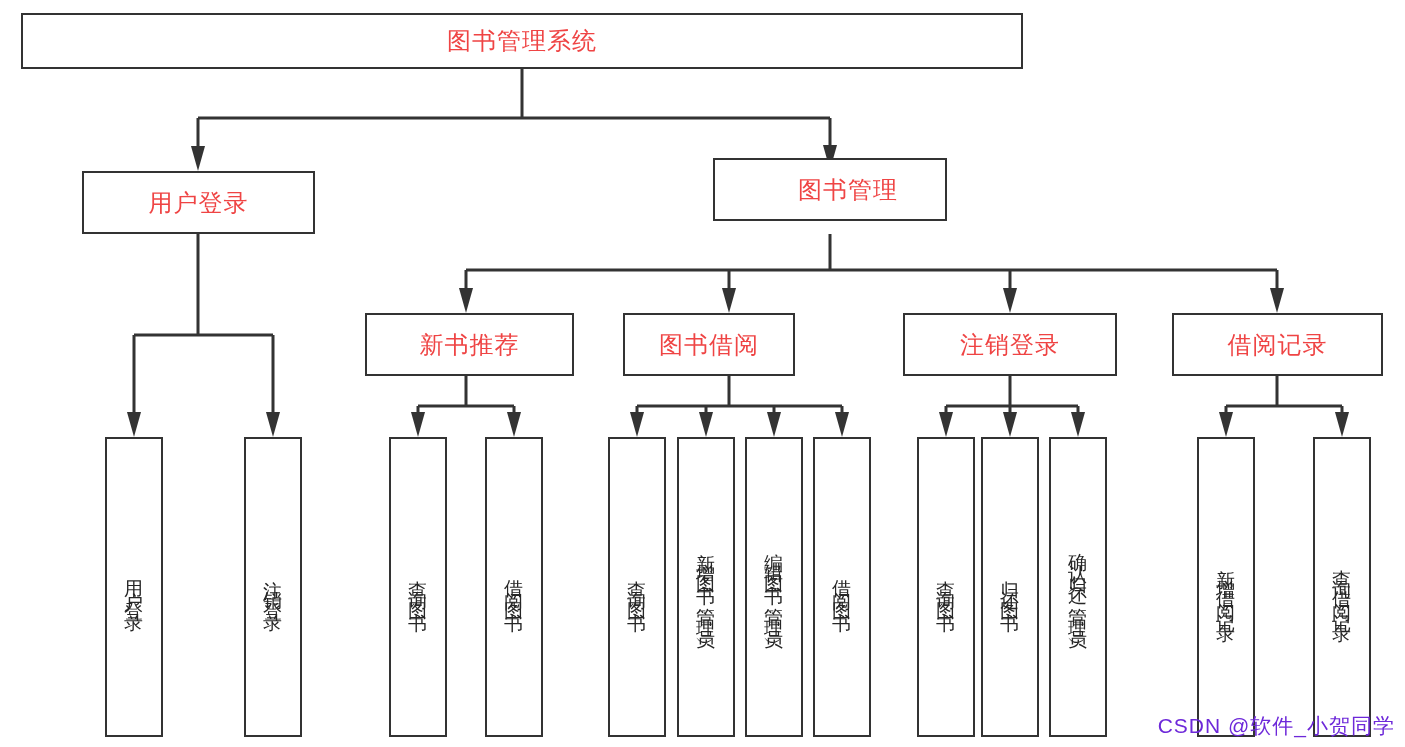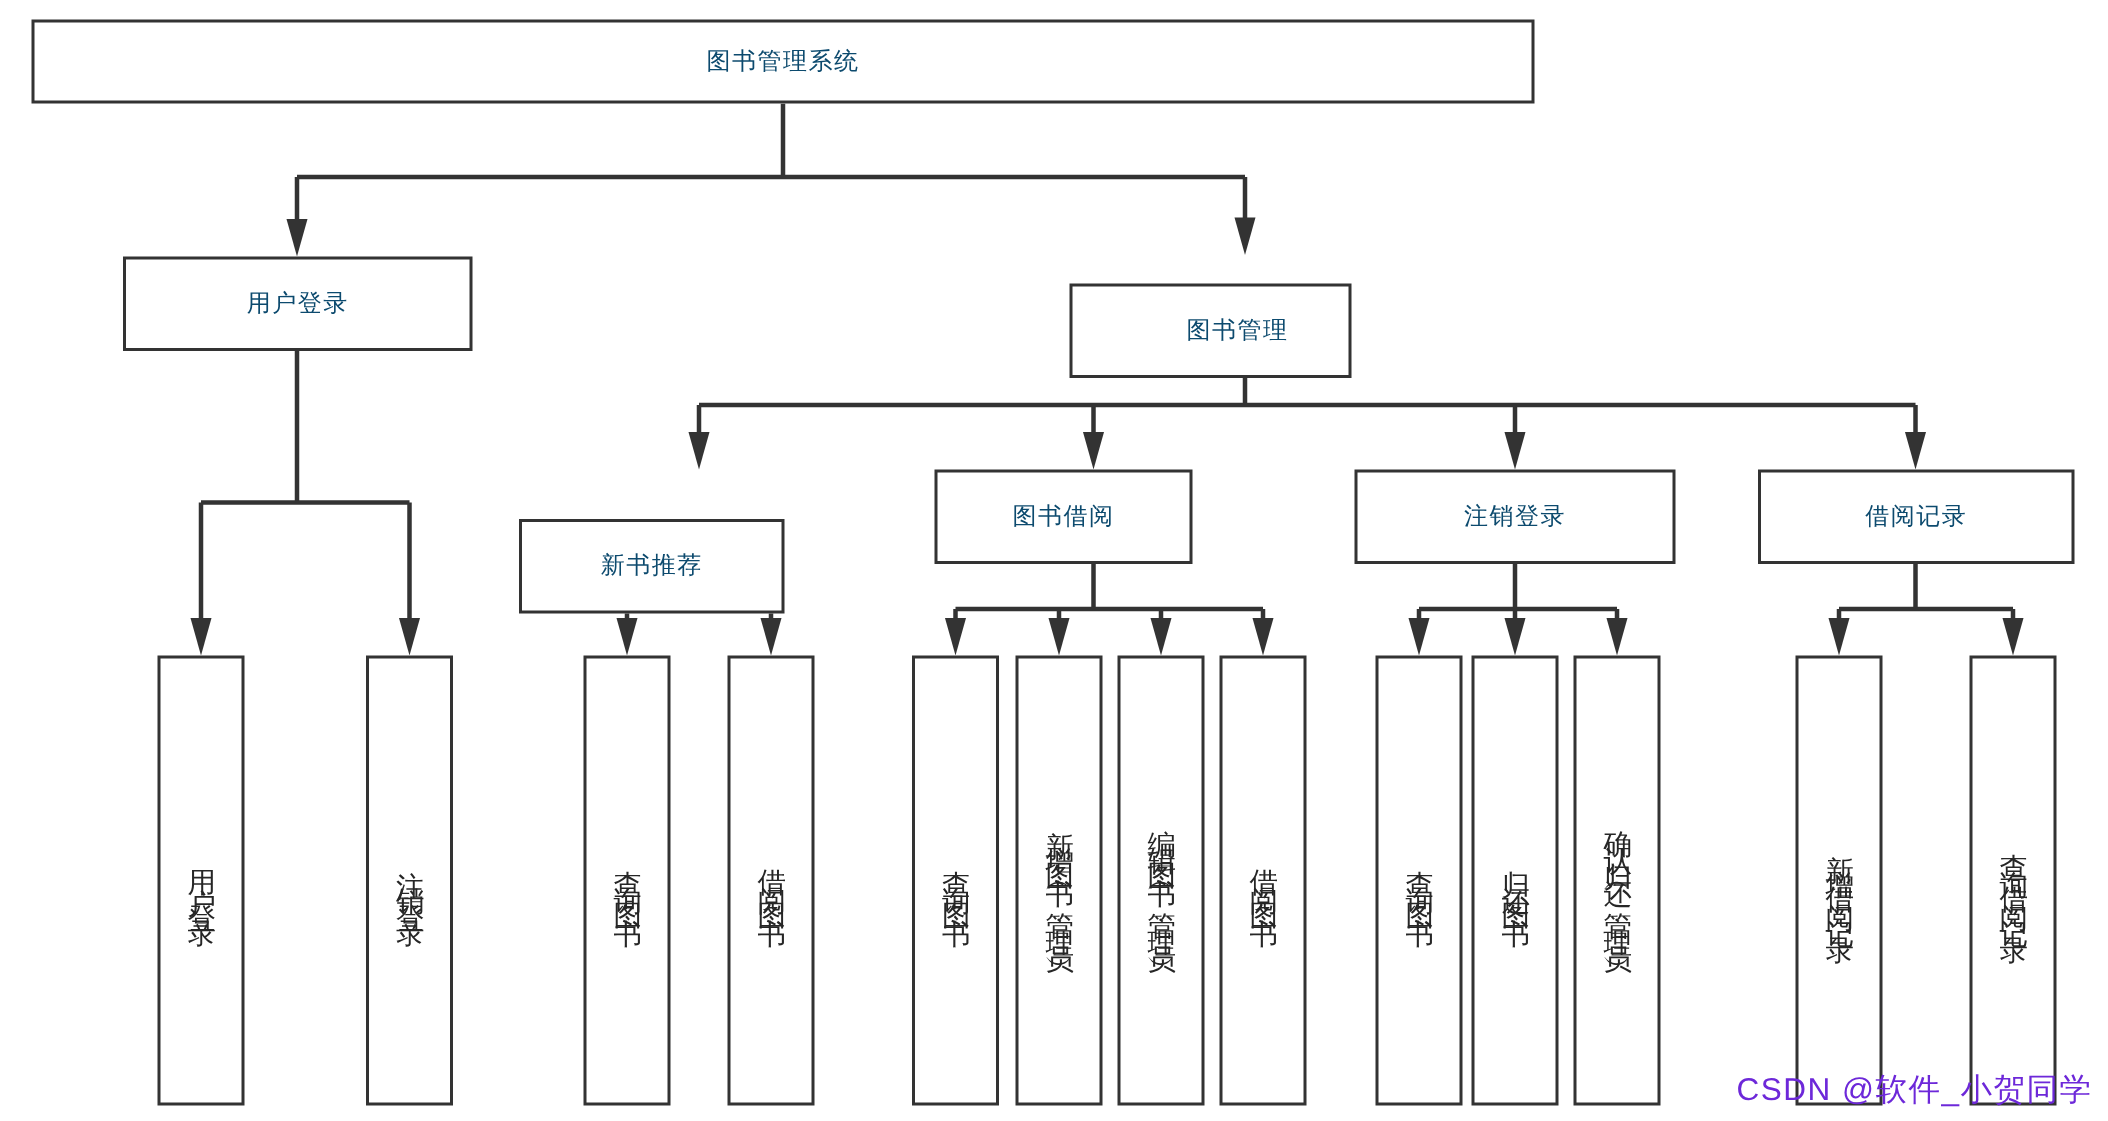"图书管理系统" .hlabel { color: #0c4a6e -> #ef4444; font-size: 16px -> 24px }
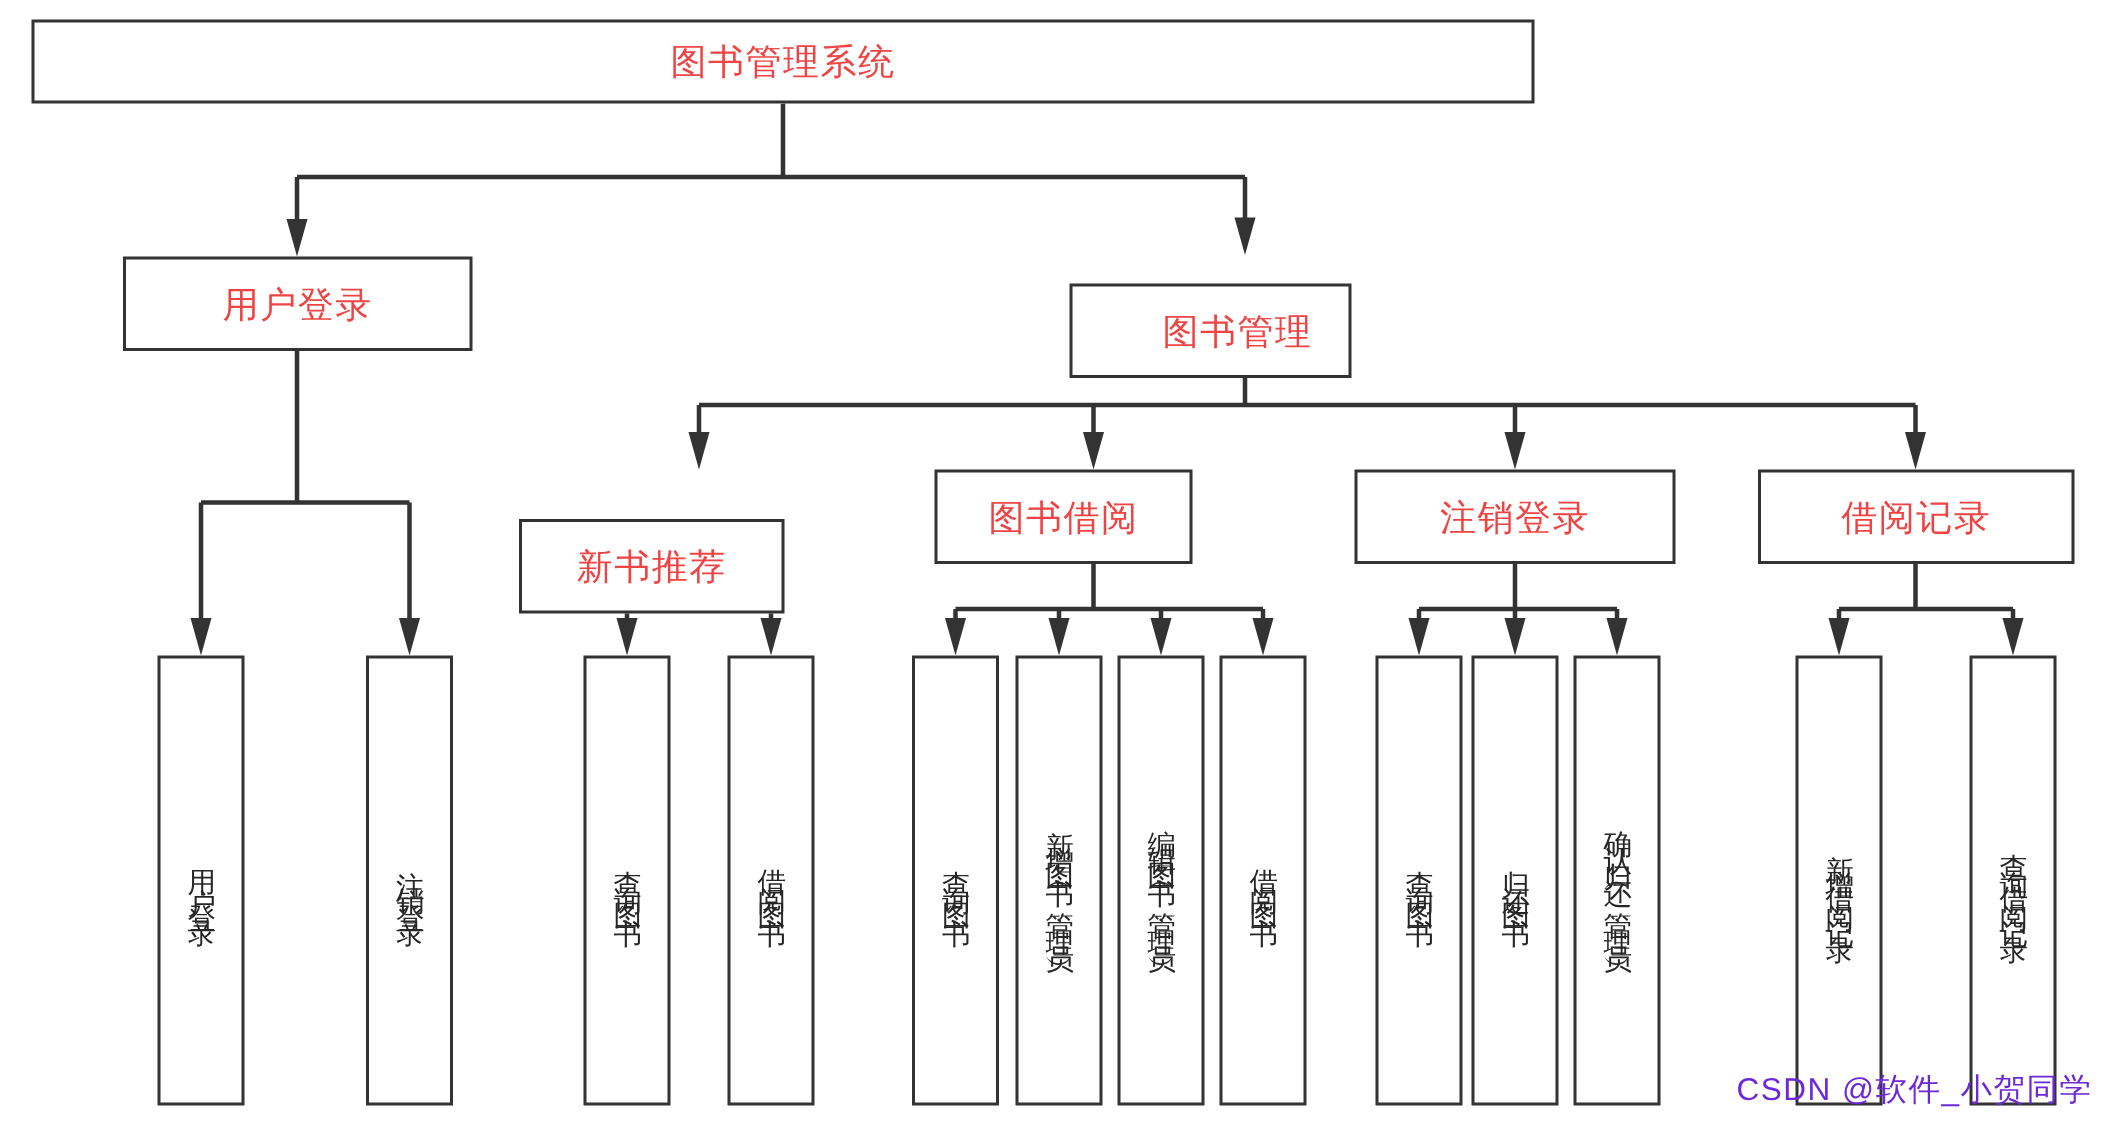"图书管理" div.node { top: 189px -> 158px; width: 188px -> 234px }
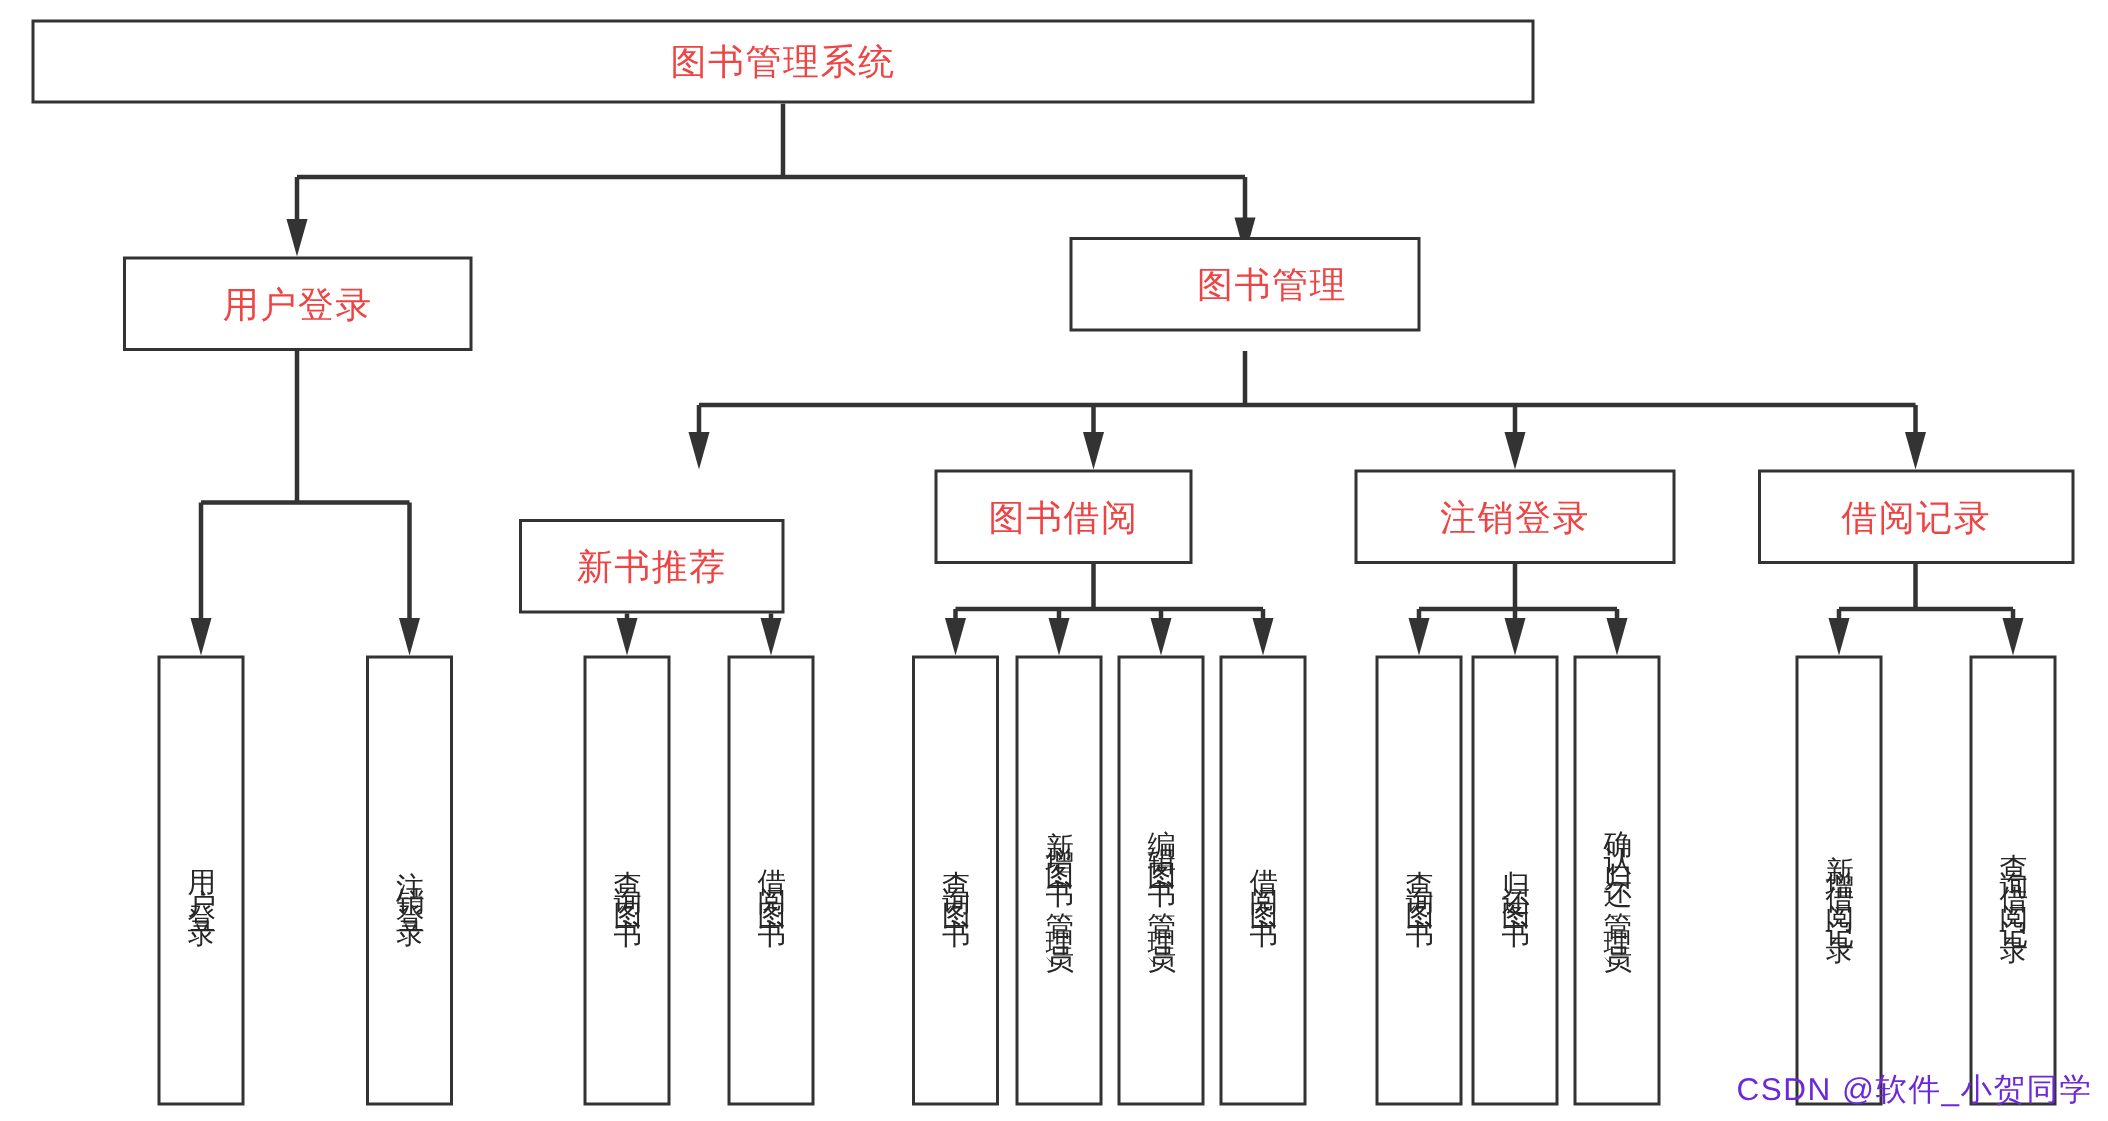"新书推荐" div.node { left: 346px -> 365px; margin-top: 33px -> none; width: 177px -> 209px }
